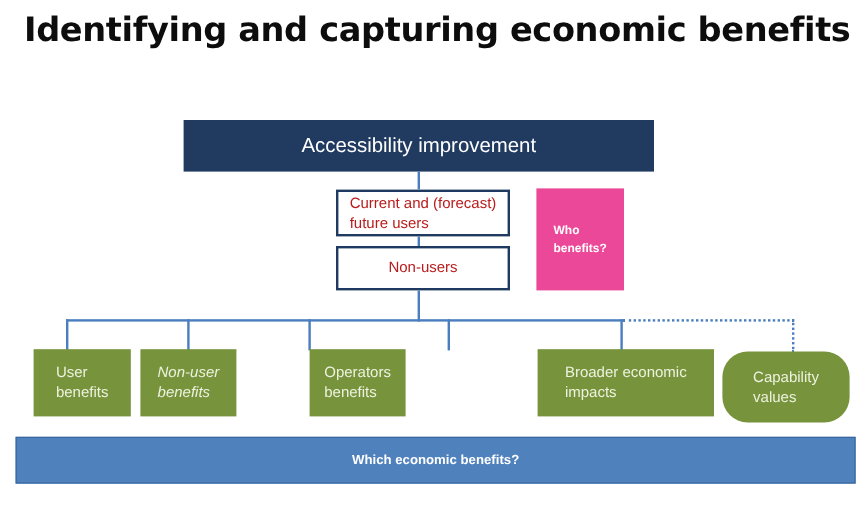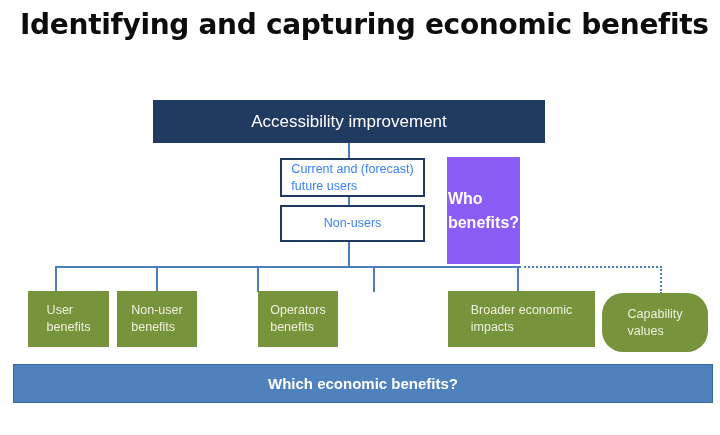"Current and (forecast)" .user-box { color: #3b82f6 -> #b91c1c }
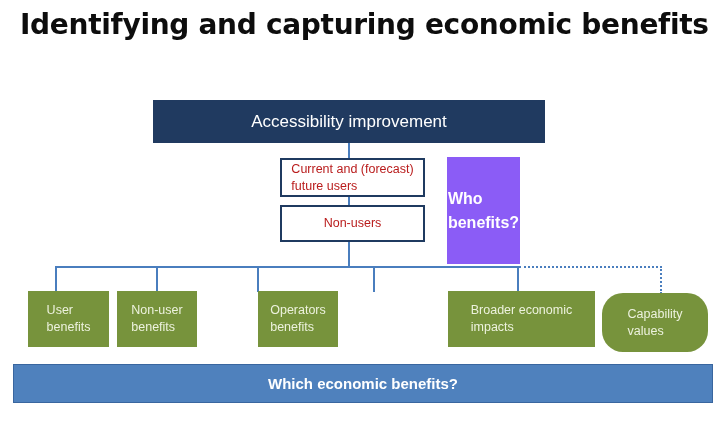"Who" .who-box { background: #8b5cf6 -> #ec4899; font-size: 16px -> 10px; height: 107px -> 85px }
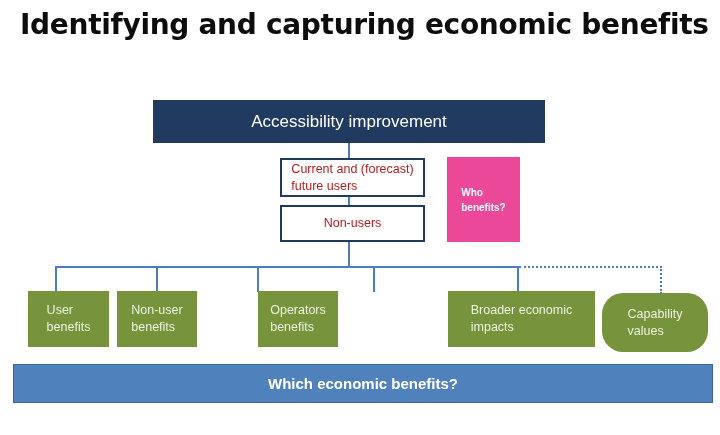"Non-user" .benefit.b2 { font-style: none -> italic }
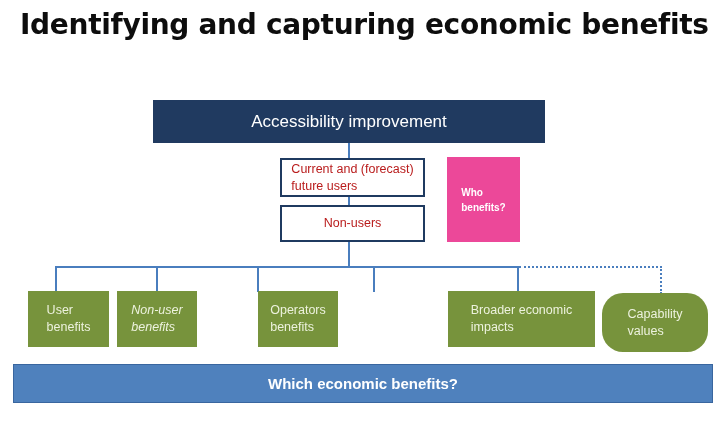"Which economic benefits?" .footer-bar { font-size: 15px -> 11px }
